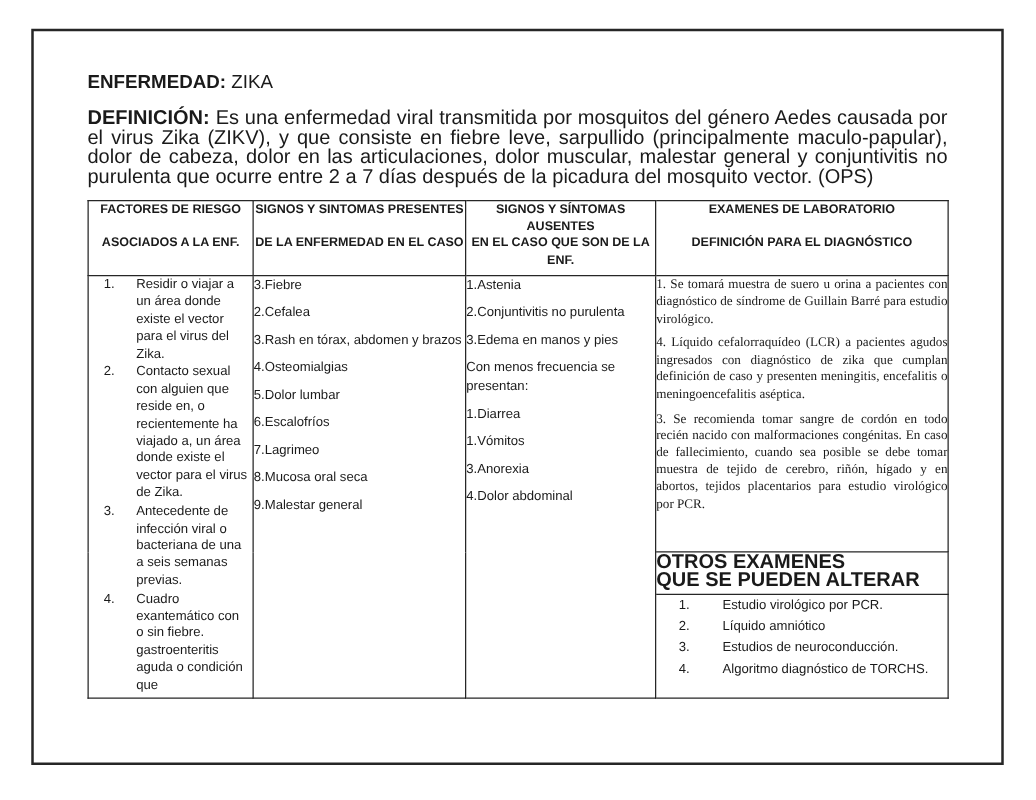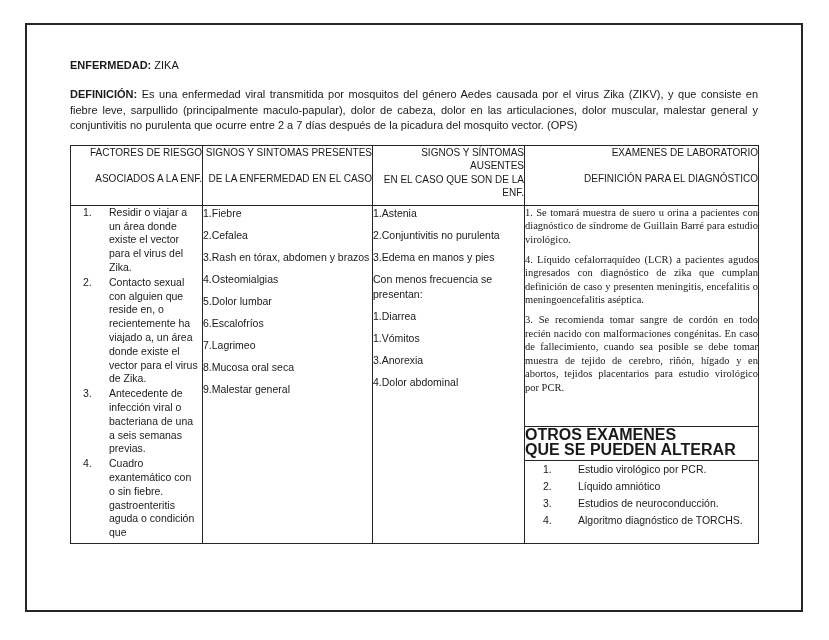"ENFERMEDAD: ZIKA" .title-line { font-size: 11px -> 15px }
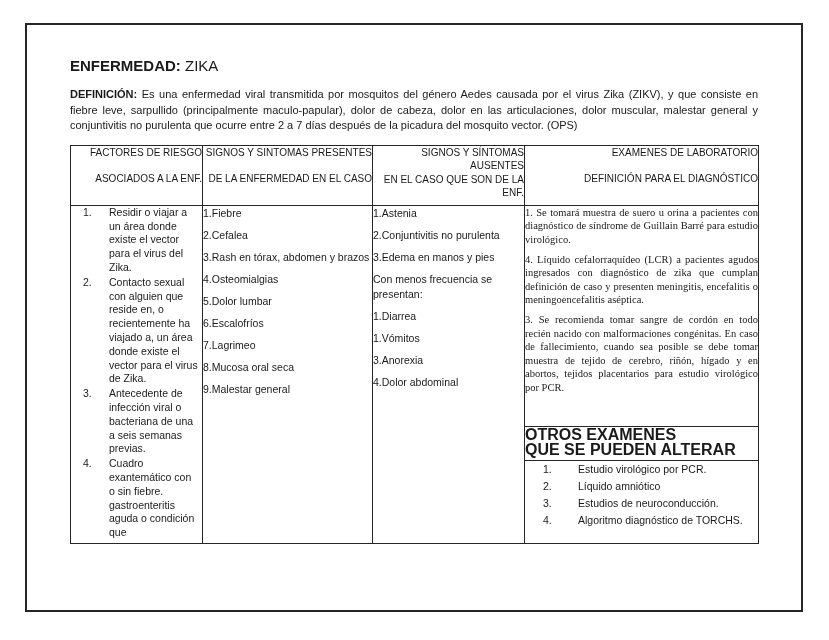"DEFINICIÓN: Es una enfermedad viral" .definition { font-size: 11px -> 16px }
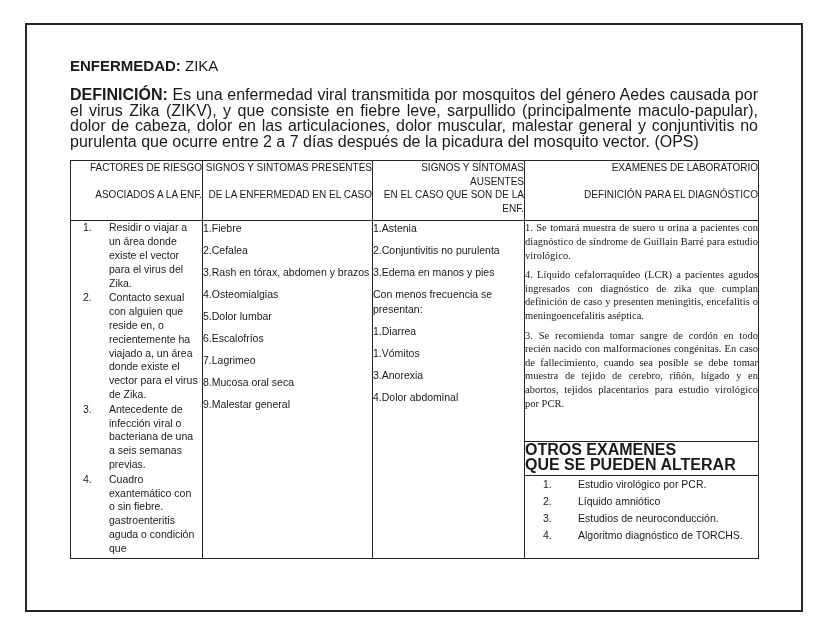"FACTORES DE RIESGO" th.hdr { font-weight: normal -> bold; text-align: right -> center }
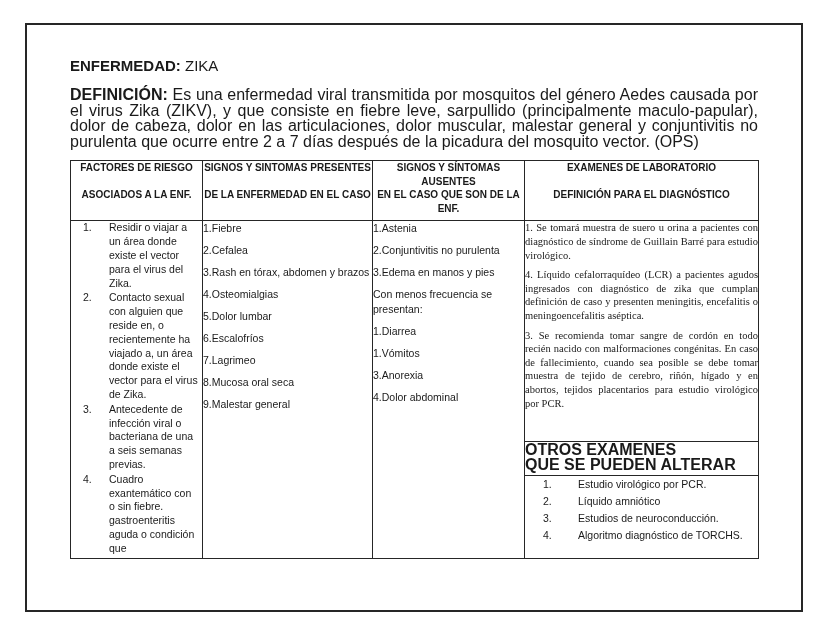"1.Fiebre" p.sym-item { text: 1.Fiebre -> 3.Fiebre }
